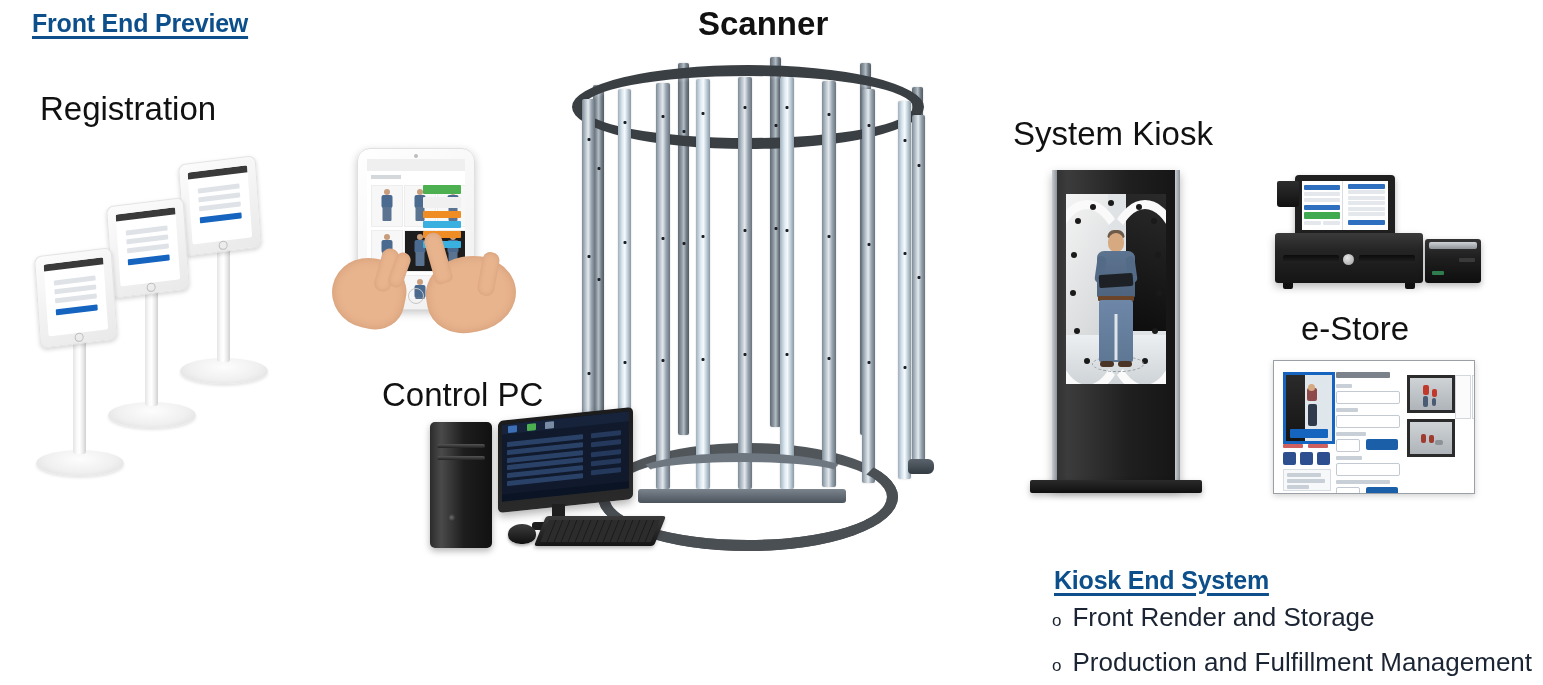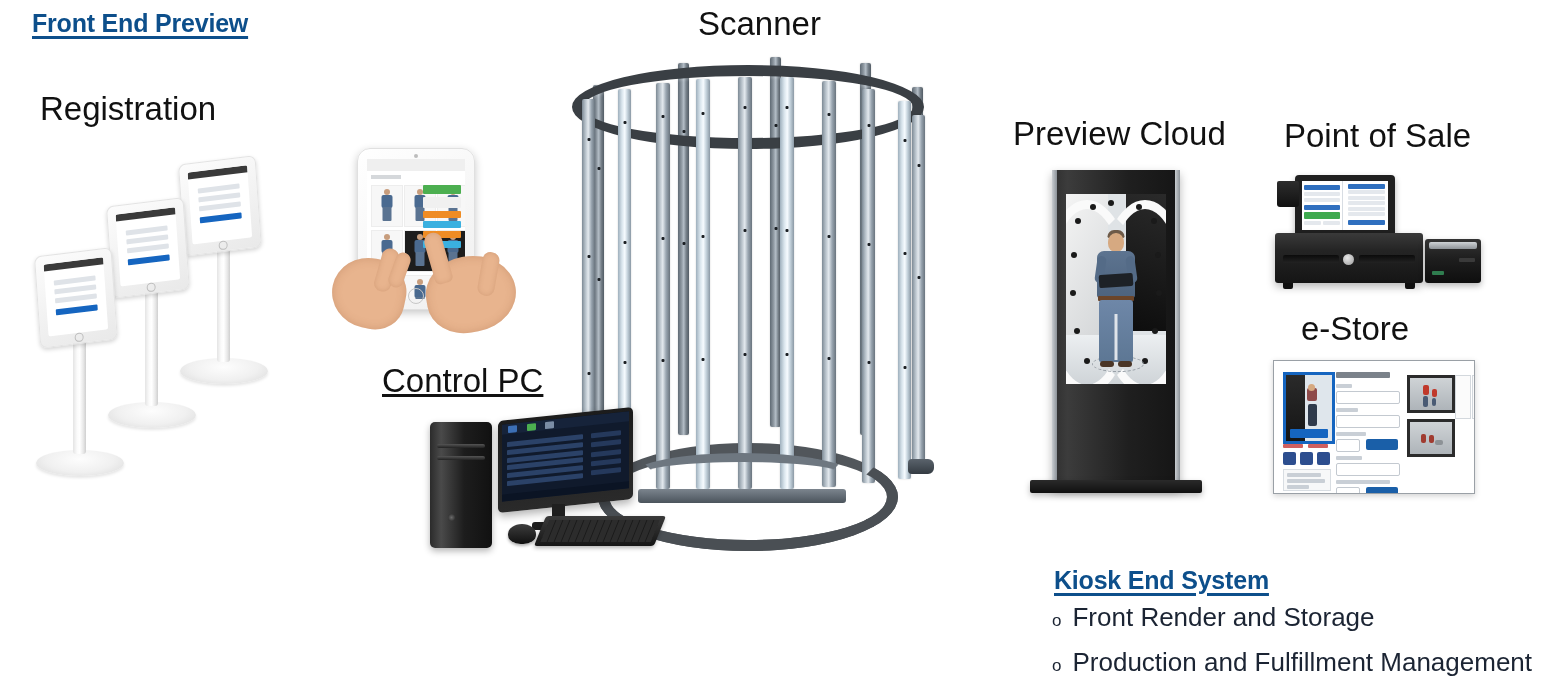"Scanner" div.abs { font-weight: none -> bold }
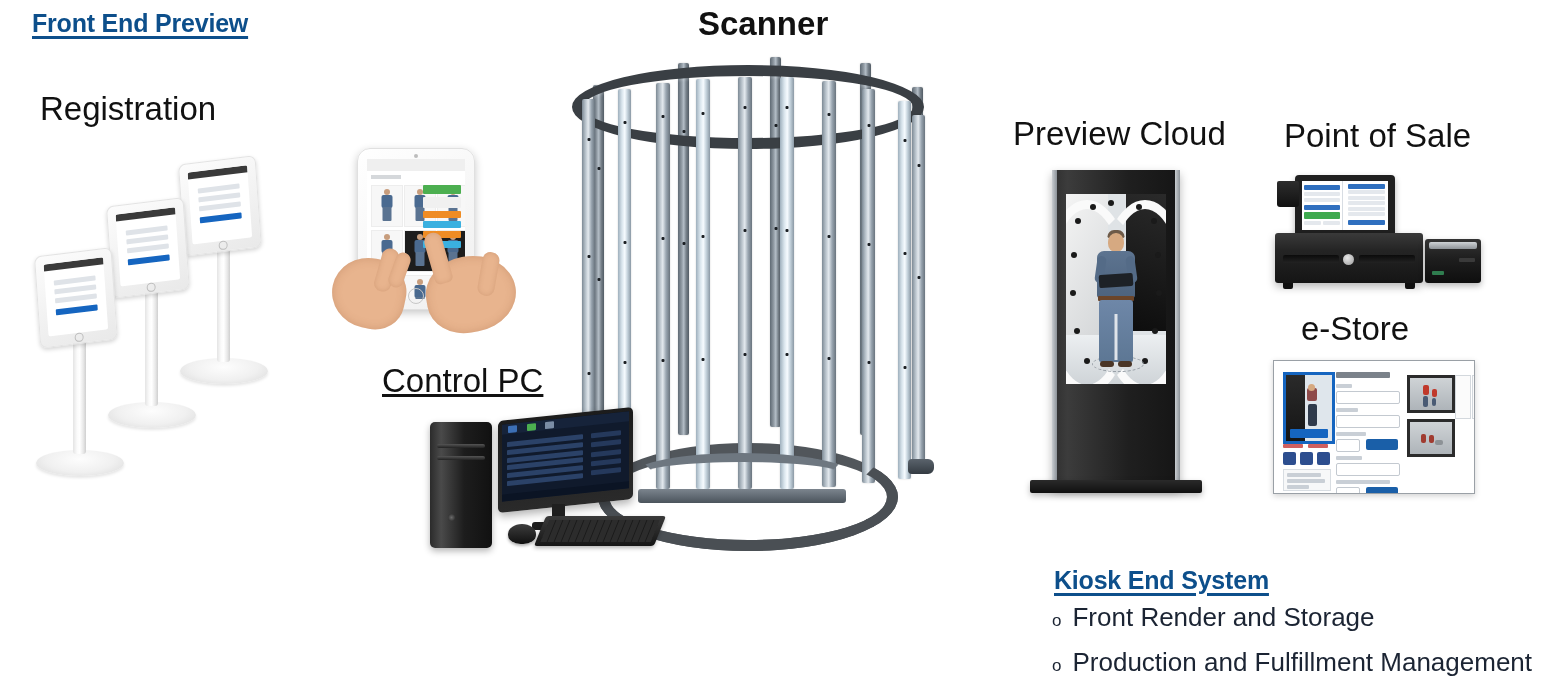"Preview Cloud" div.abs { text: Preview Cloud -> System Kiosk }
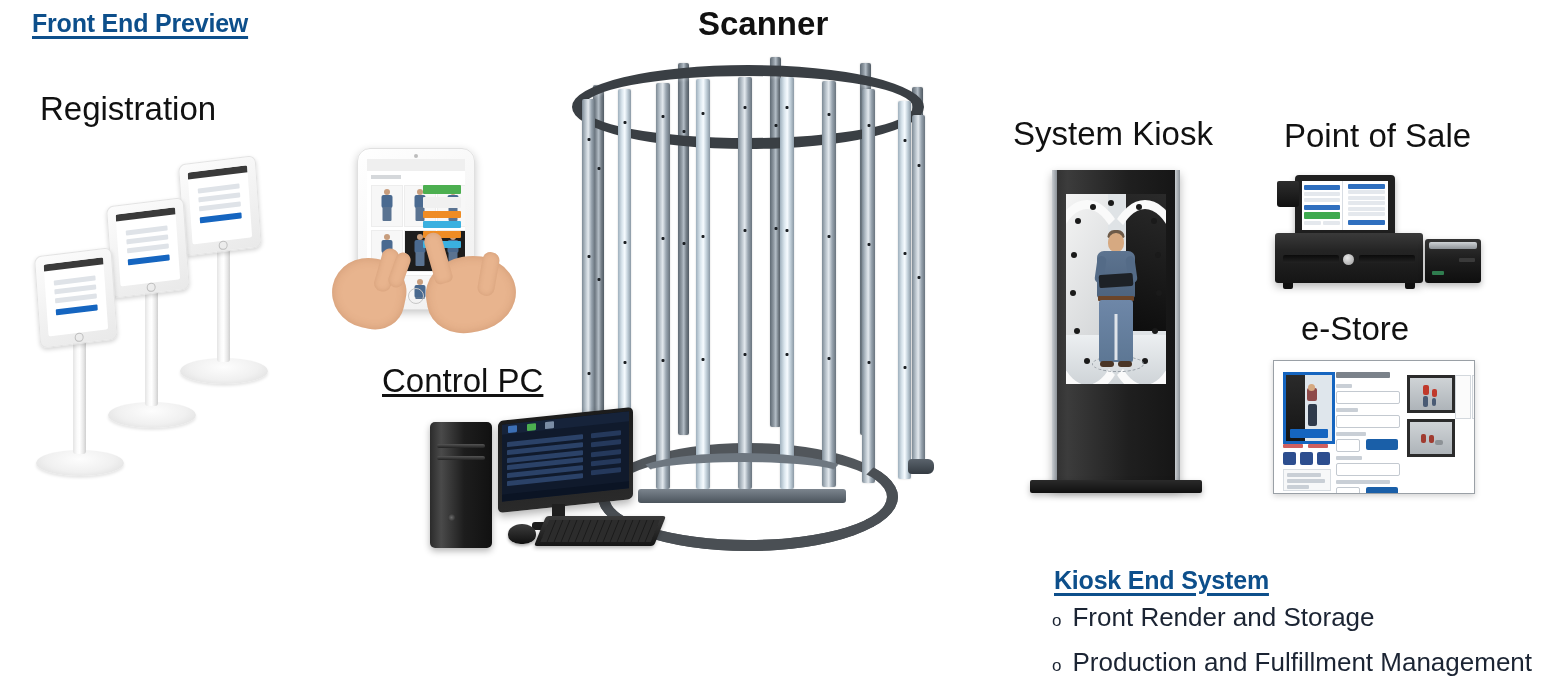"Point of Sale" div.abs { html: <div>Point of Sale</div> -> none }
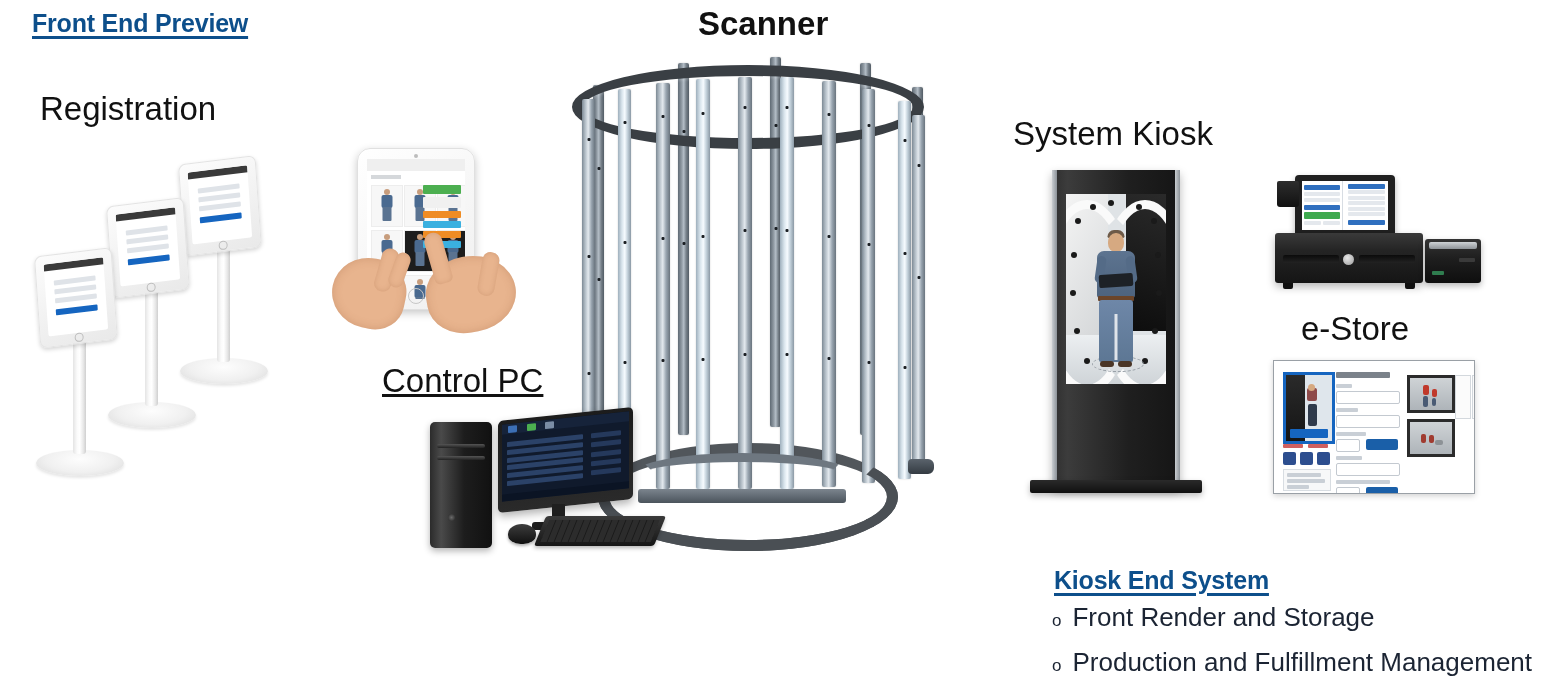"Control PC" div.abs { text-decoration: underline -> none; top: 362px -> 376px }
